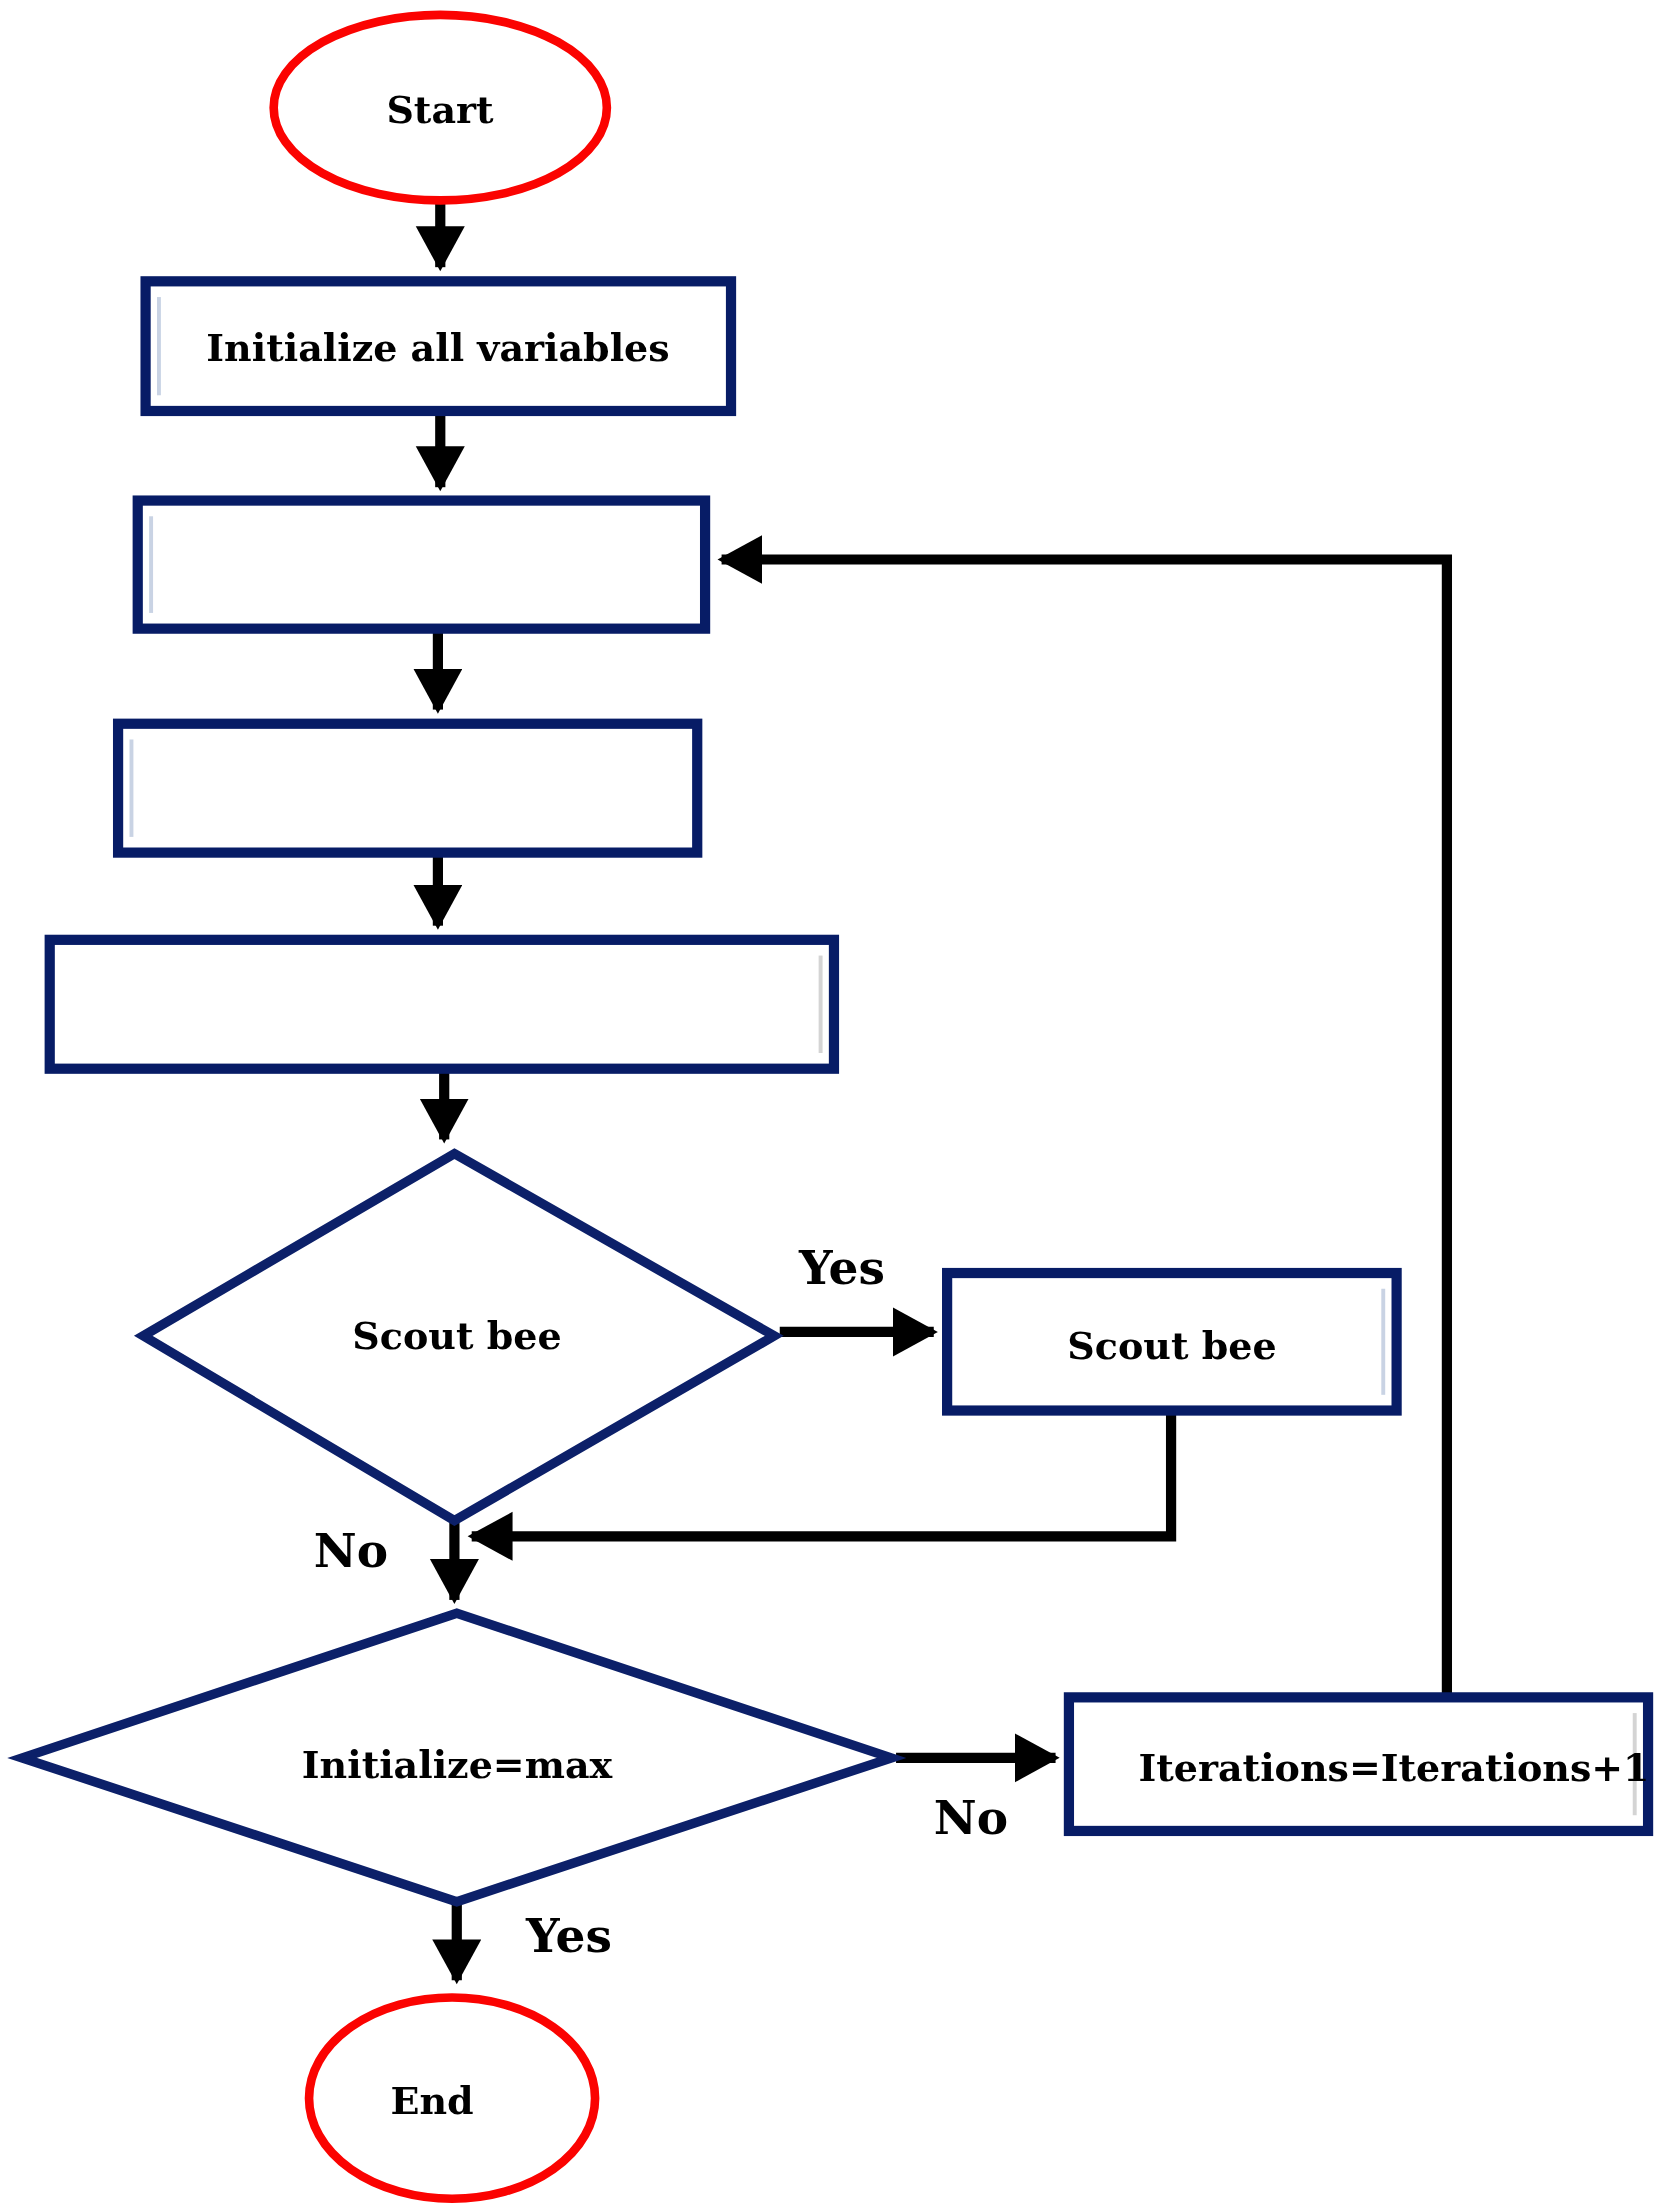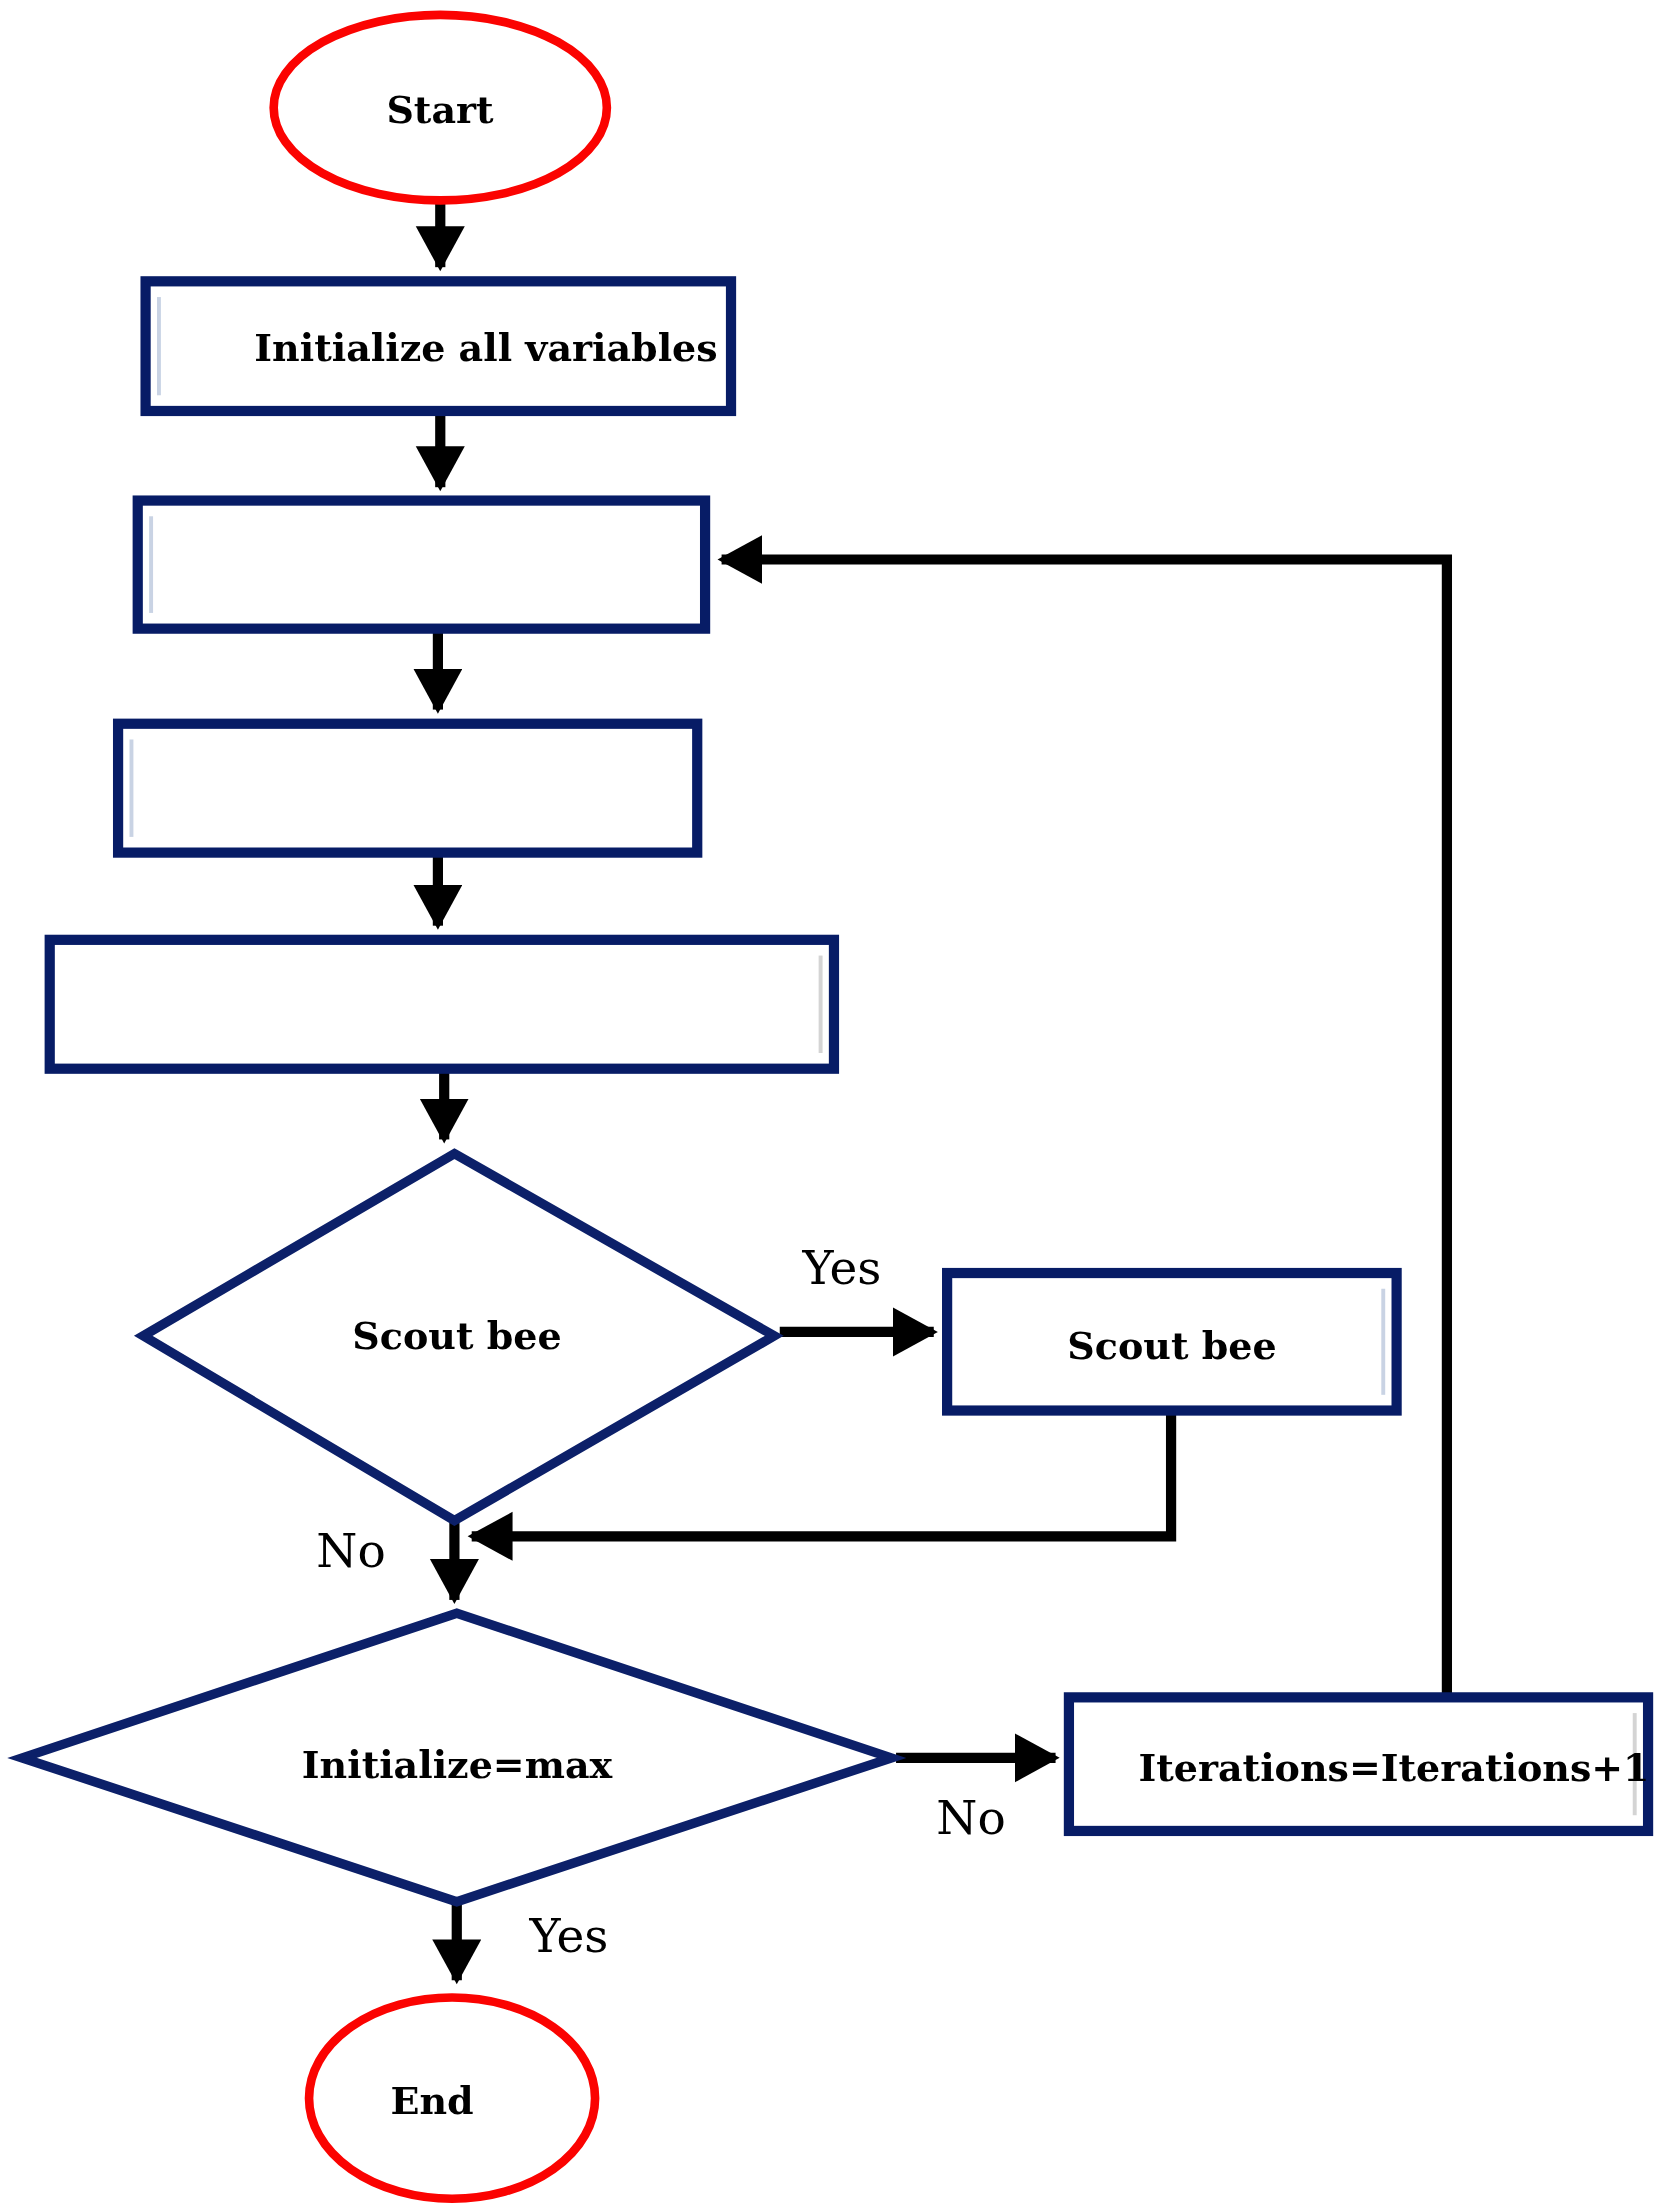"Initialize all variables" div.lbl { margin-left: 48px -> none }
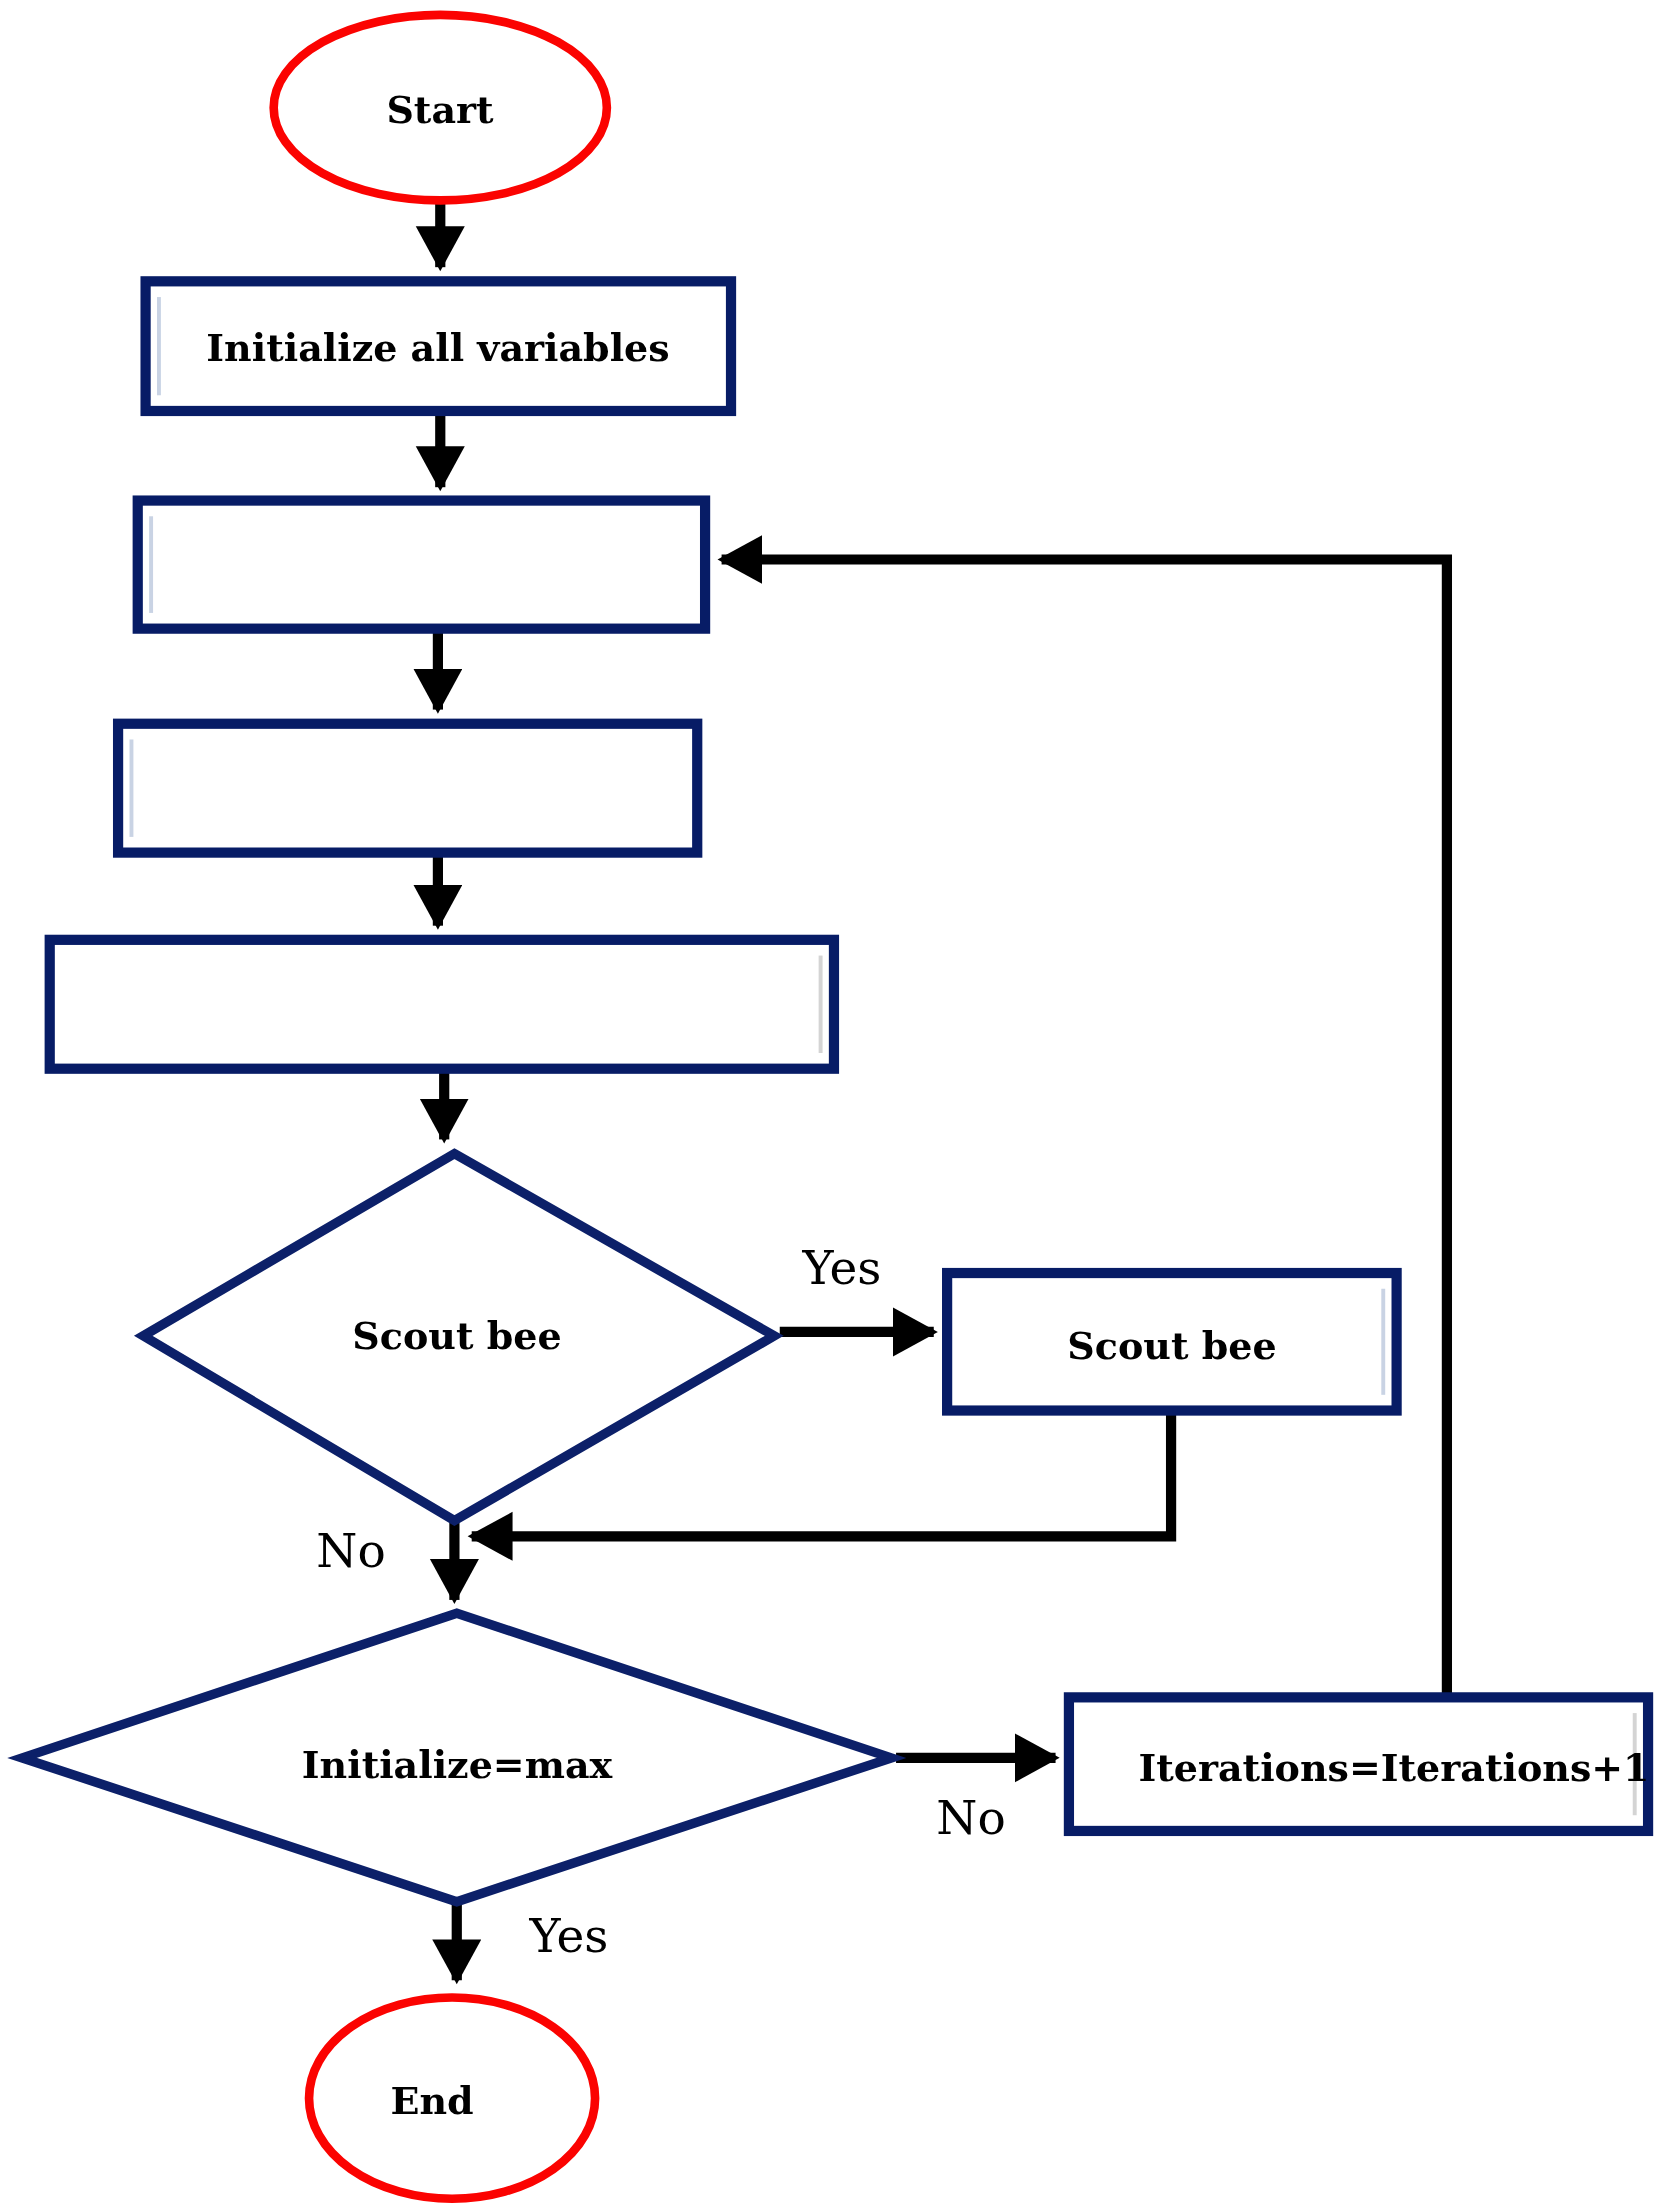"Yes" .edge-lbl { font-weight: normal -> bold }
